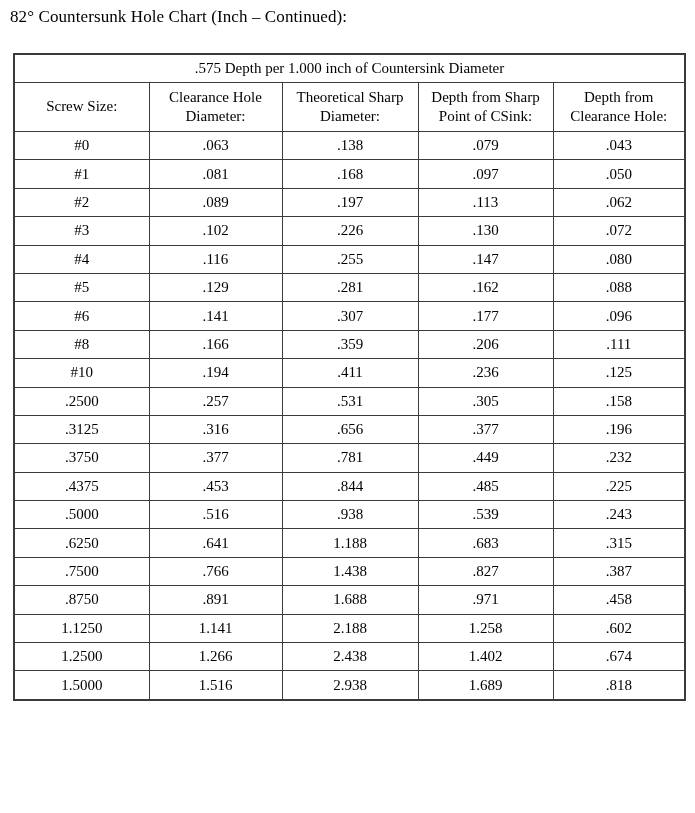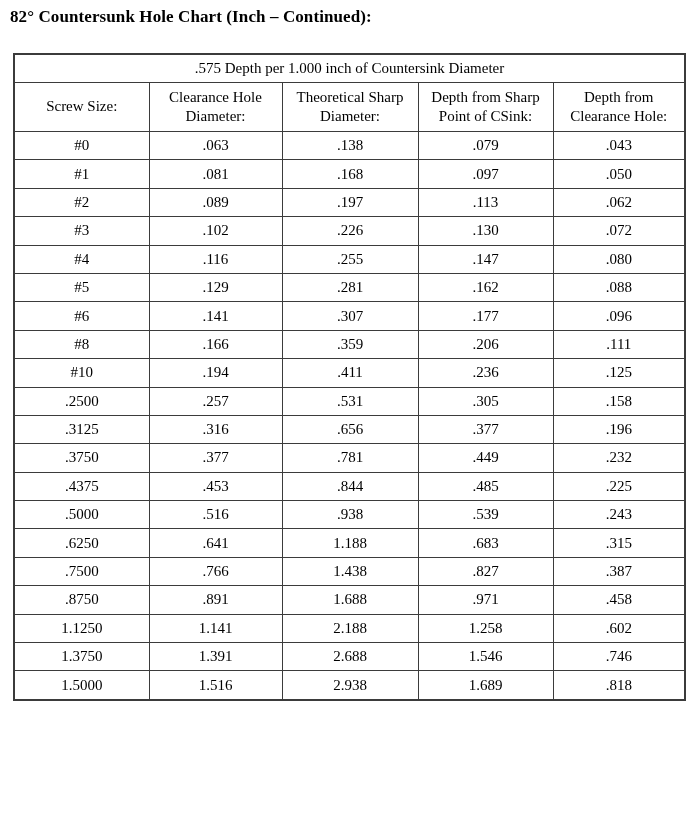"82° Countersunk Hole Chart (Inch" .doc-title { font-weight: bold -> normal }
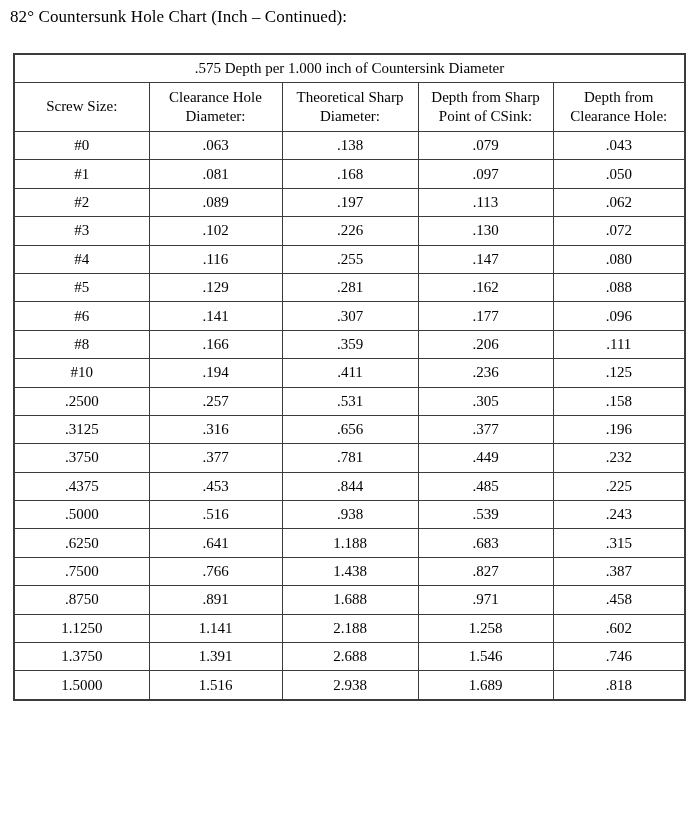"1.2500" tr { html: none -> <tr> <td>1.2500</td> <td>1.266</td> <td>2.438</td> <td>1.402</td> <td>.674</td> </tr> }
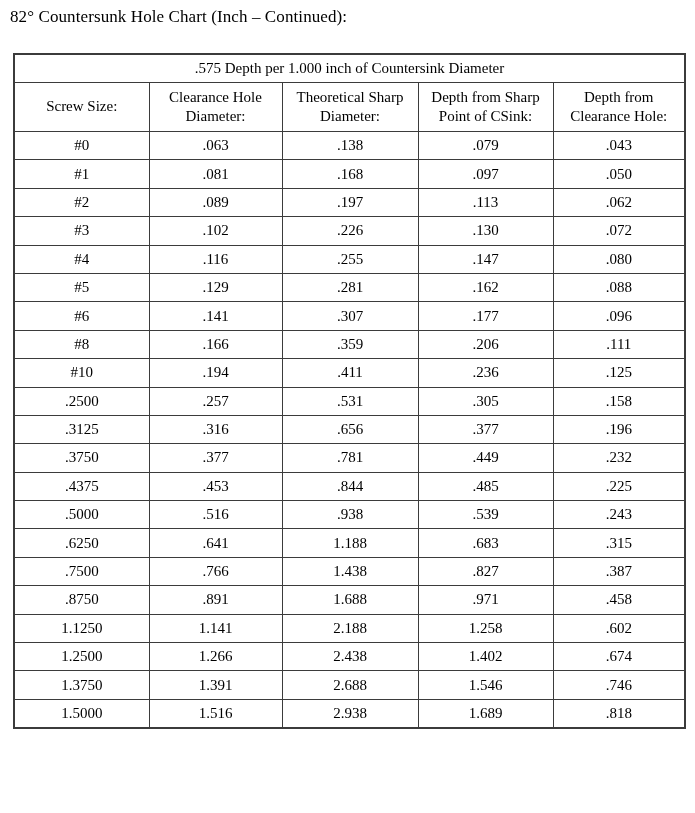"1.3750" tr { html: <tr> <td>1.3750</td> <td>1.391</td> <td>2.688</td> <td>1.546</td> <td>.746</td> </tr> -> none }
